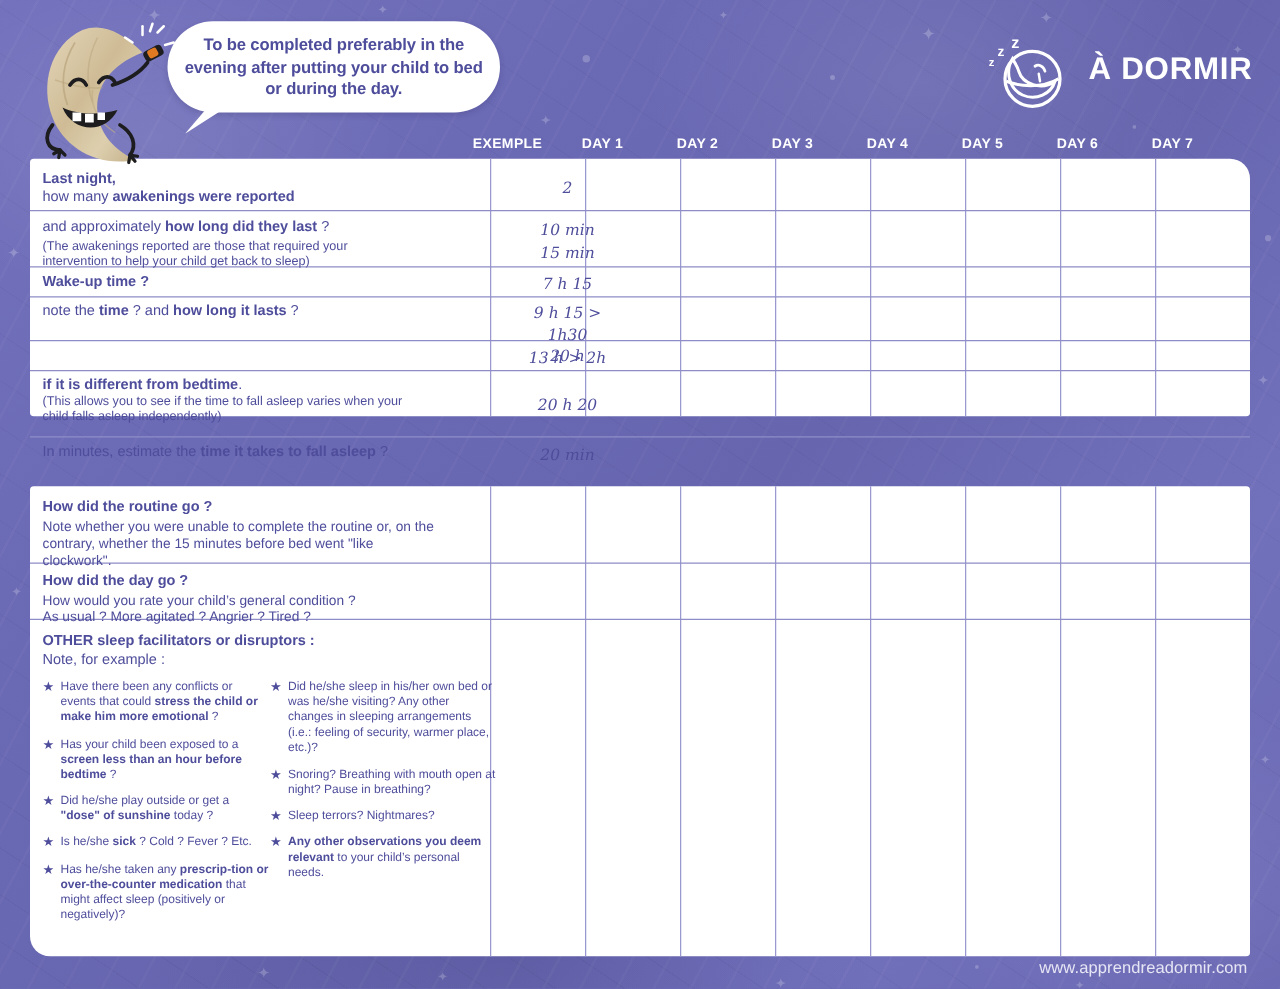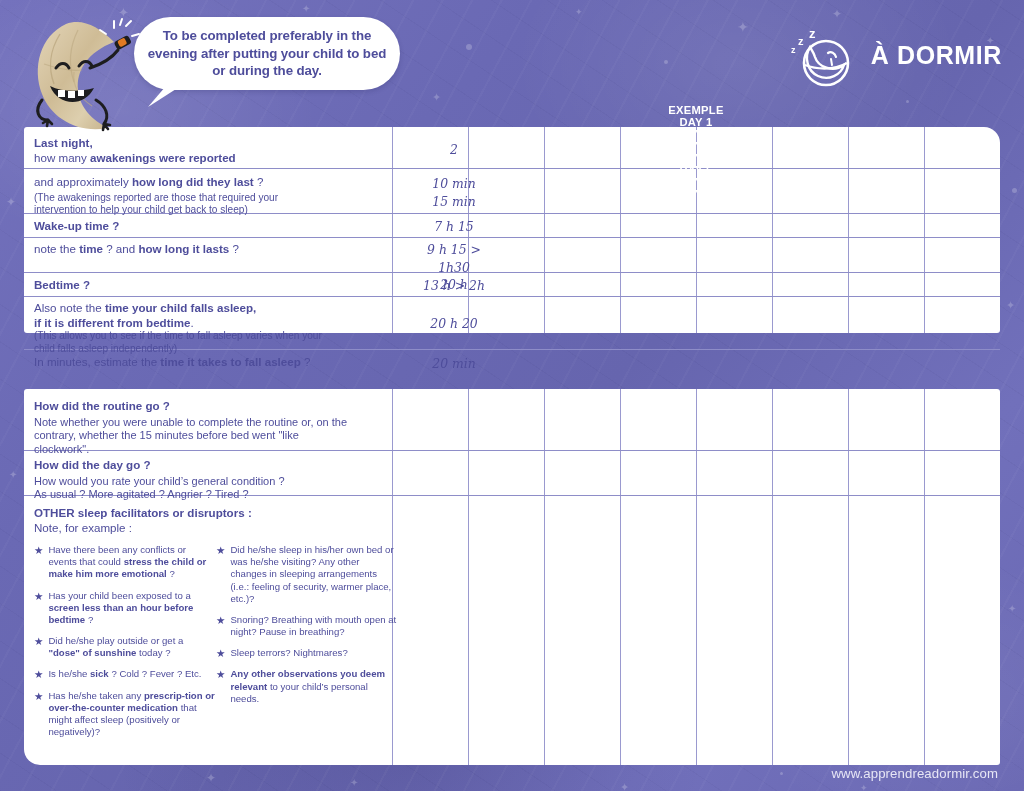"EXEMPLE" #colheads { flex-direction: column -> none; left: 392px -> 368px }
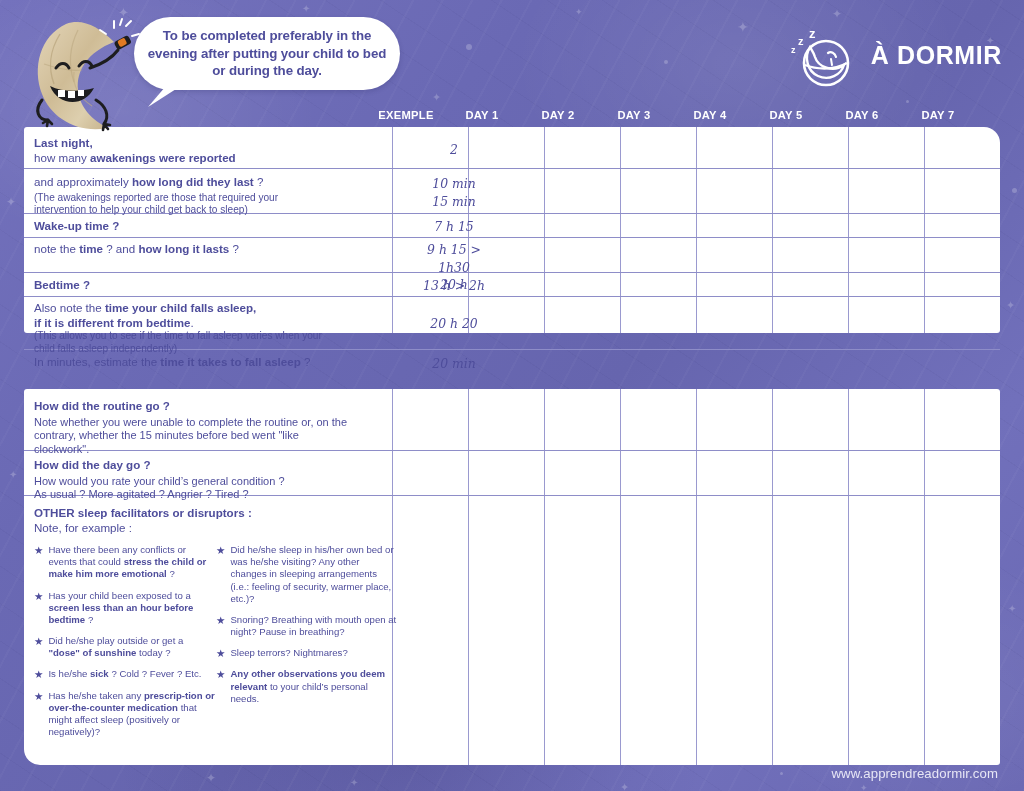"Bedtime ?" div.qcell { html: <div> <div>Bedtime ?</div> </div> -> none }
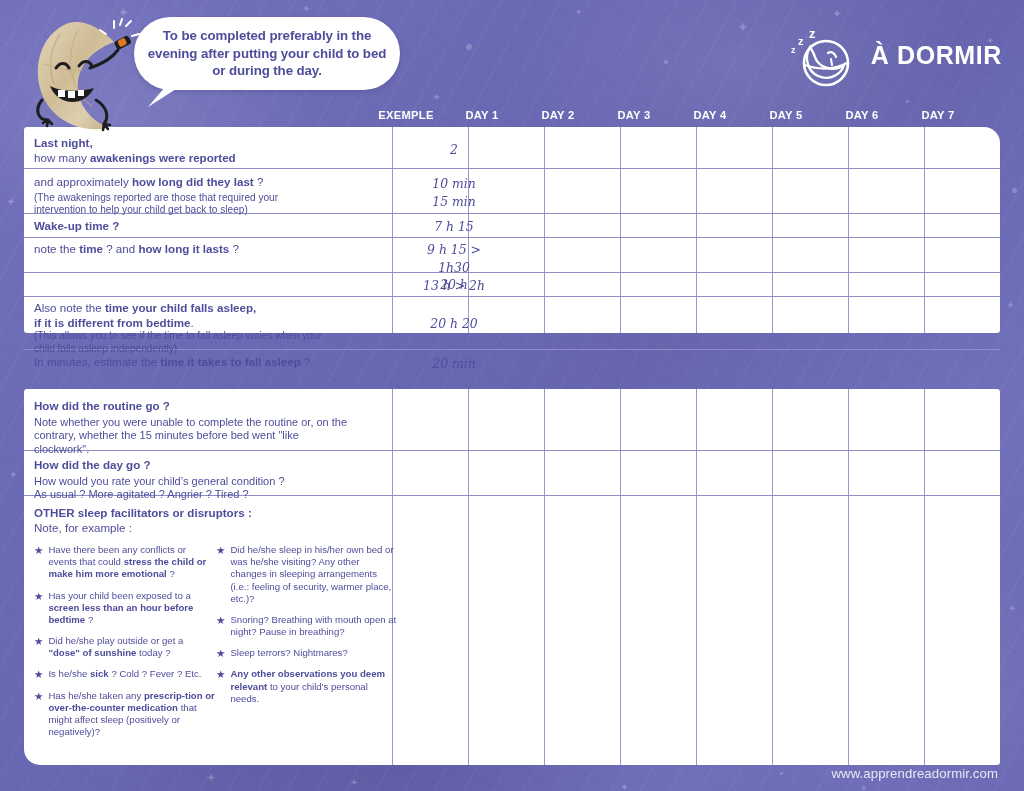"Also note the time your" div.t { html: <div>Also note the <b>time your child falls asleep,</b></div> -> none }
